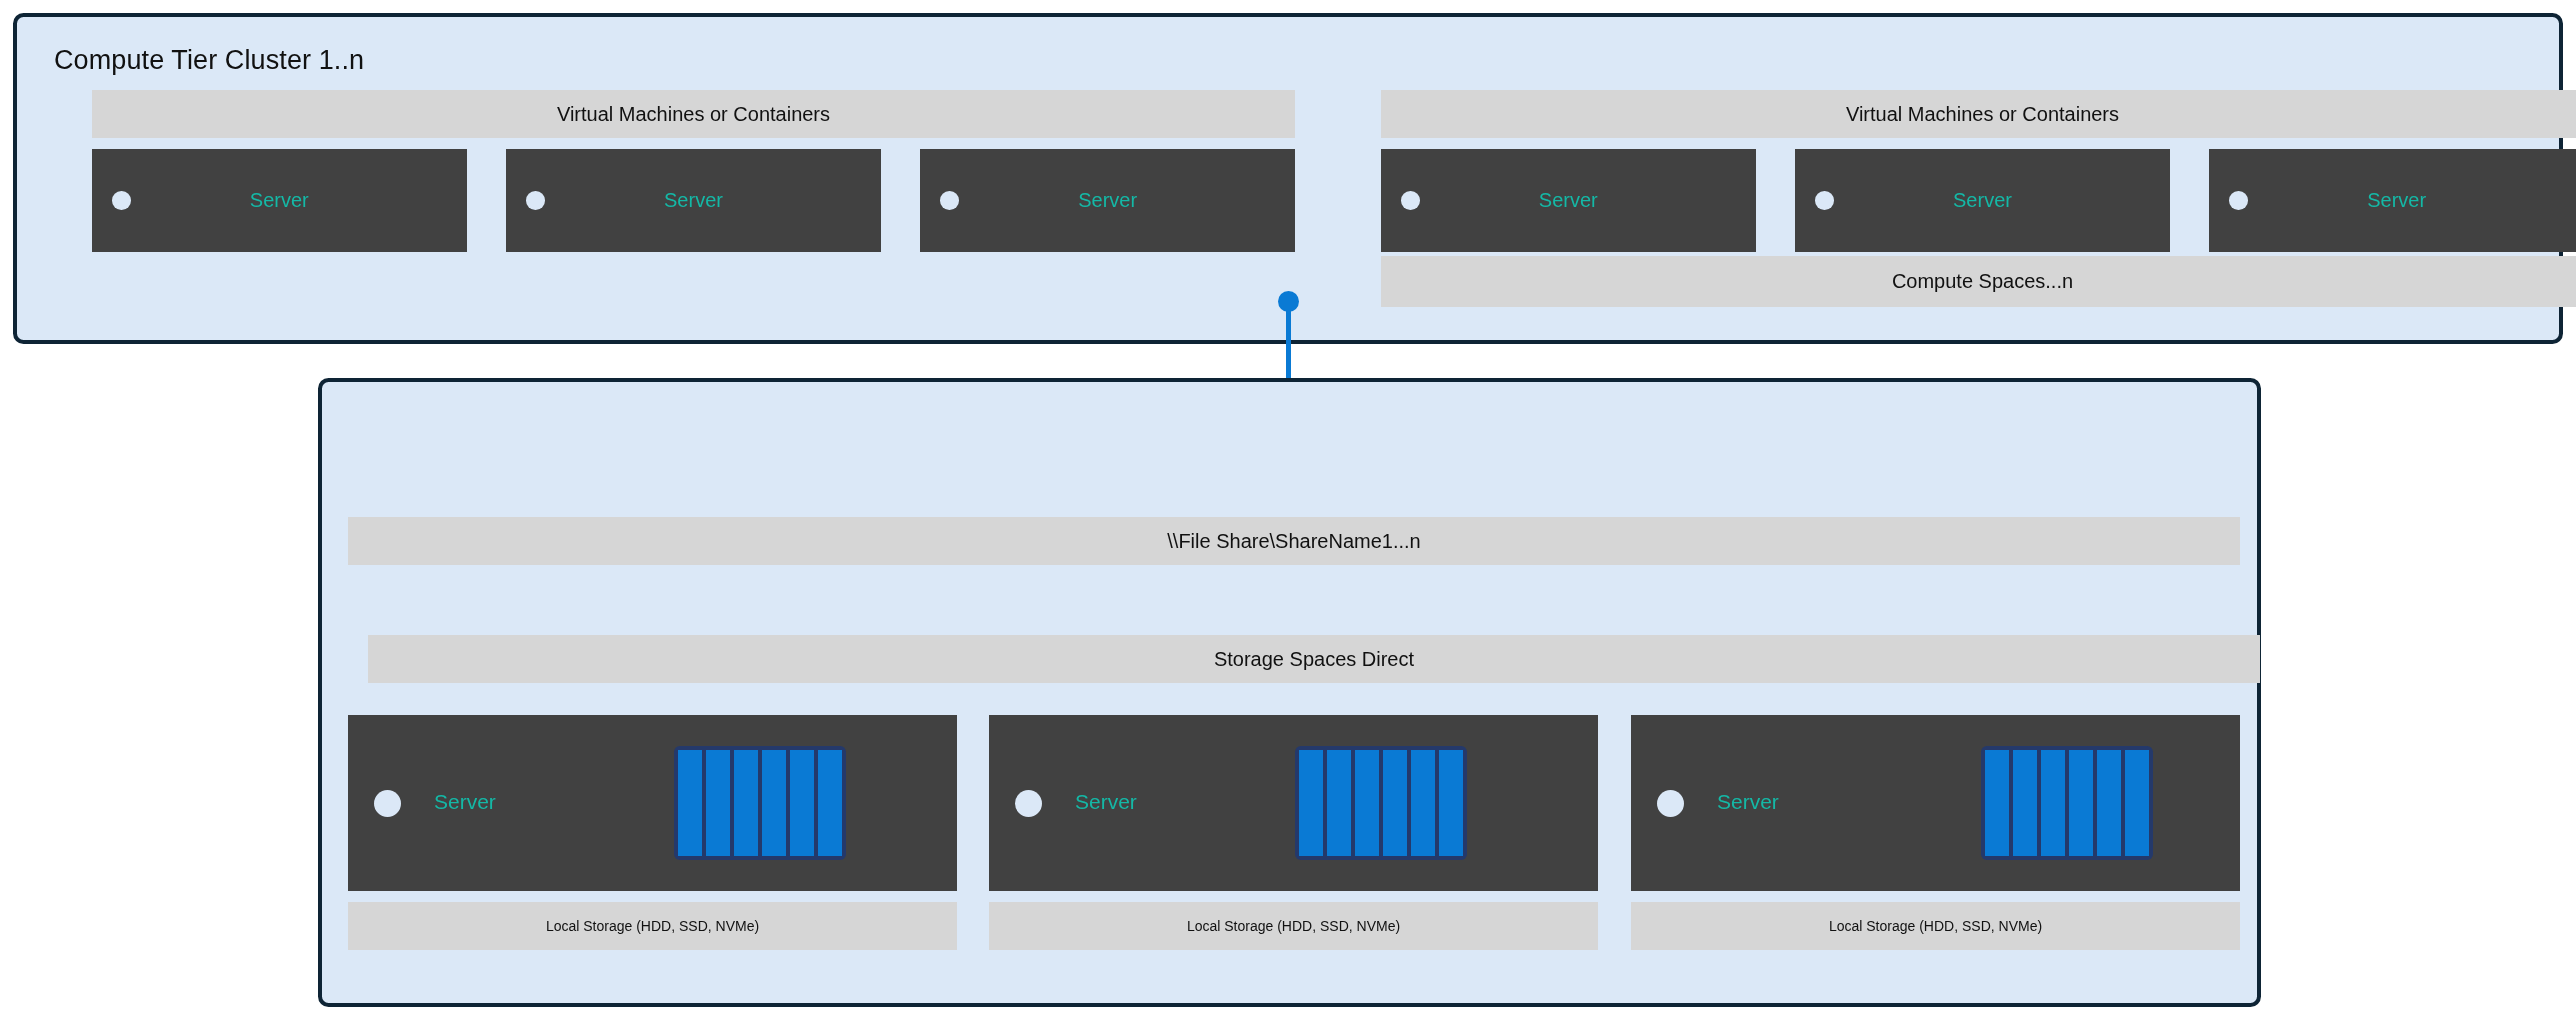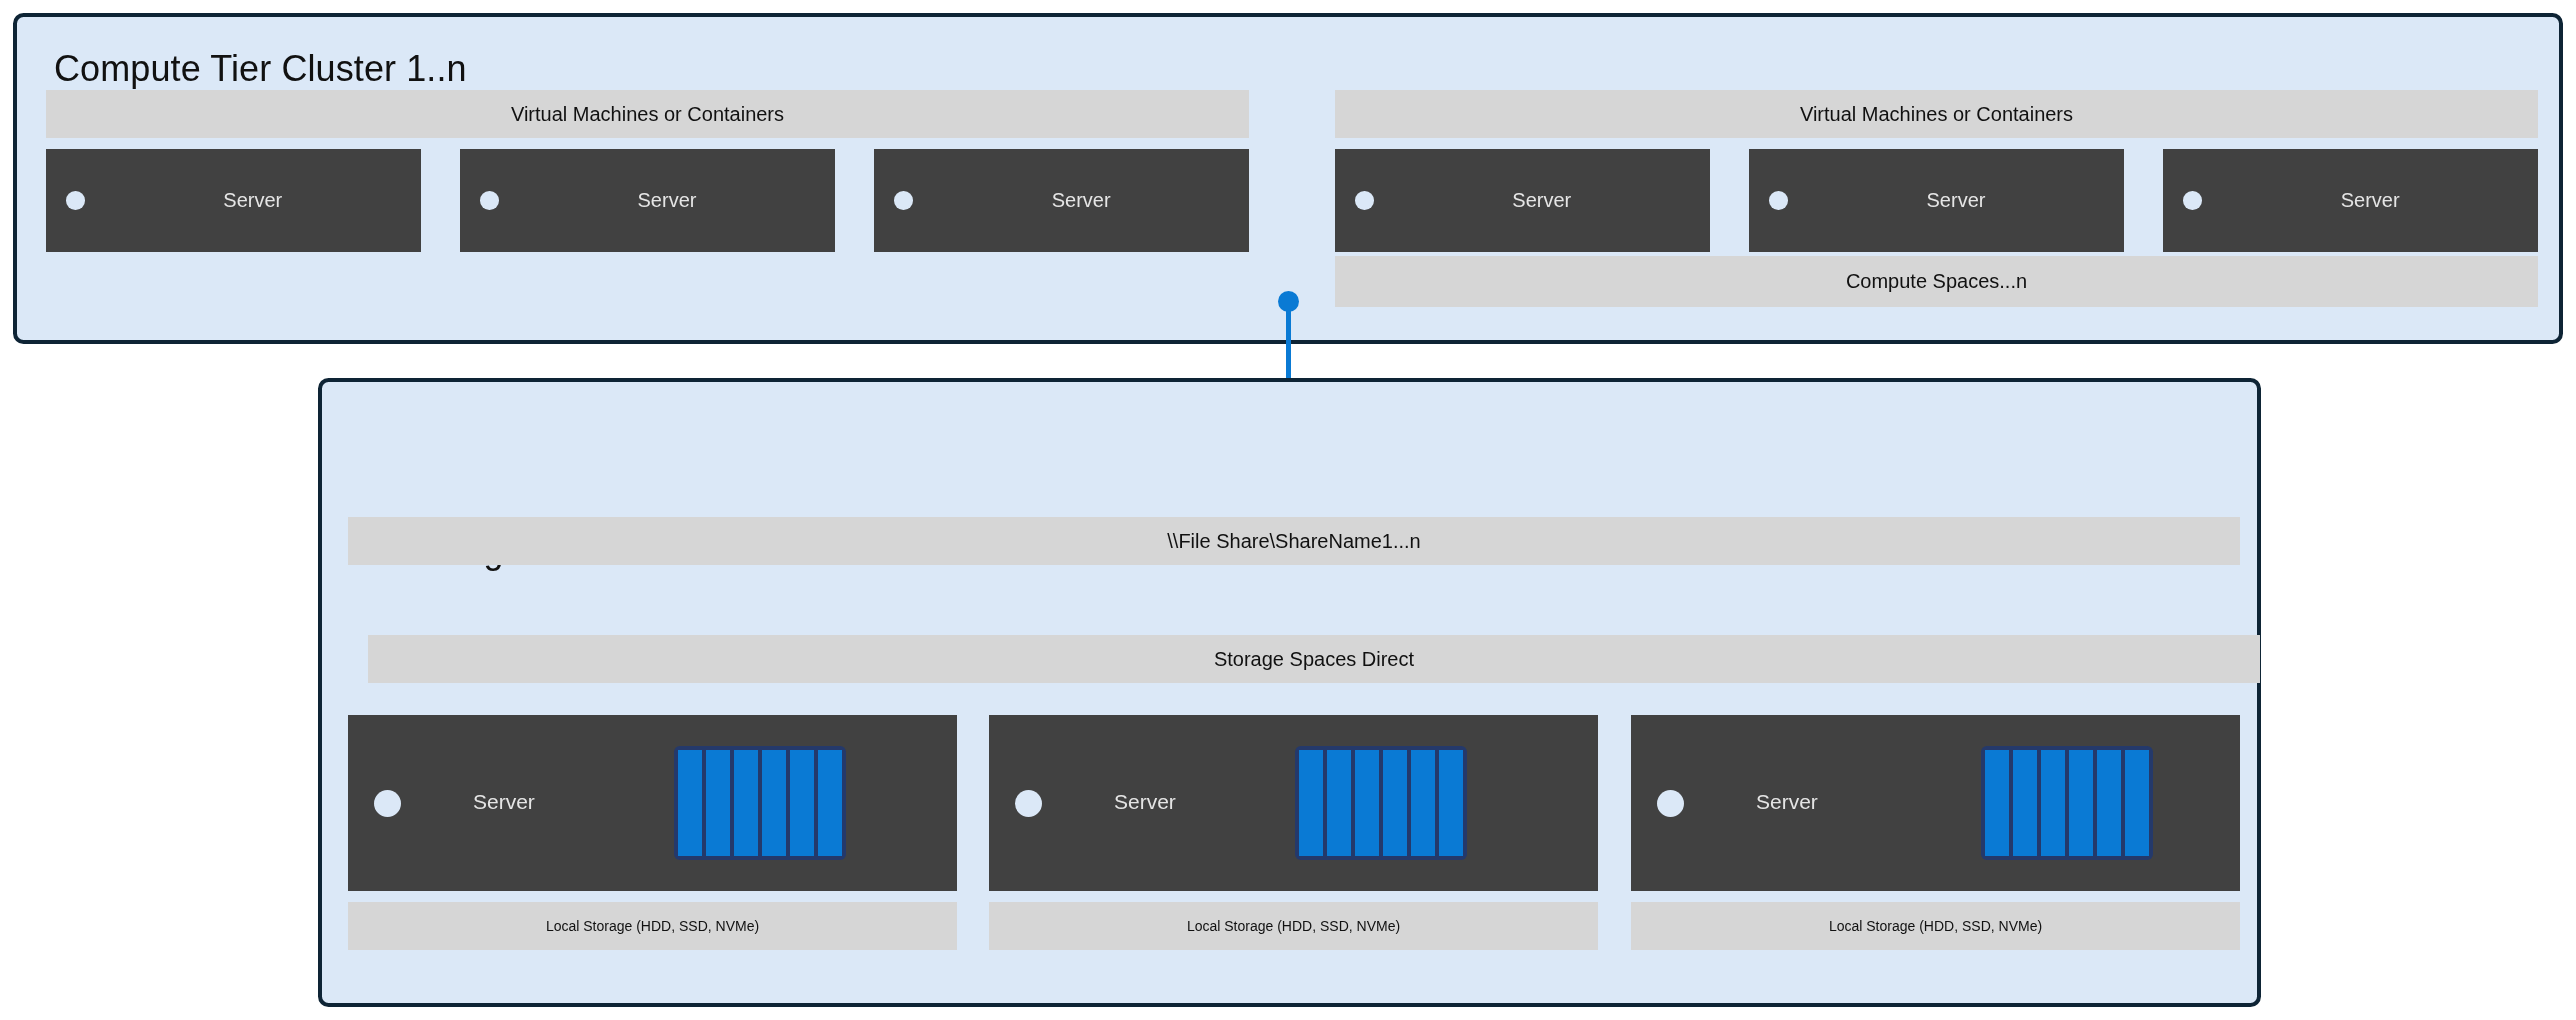"Compute Tier Cluster 1..n" .tier-title { font-size: 36px -> 27px; margin-top: 8px -> none }
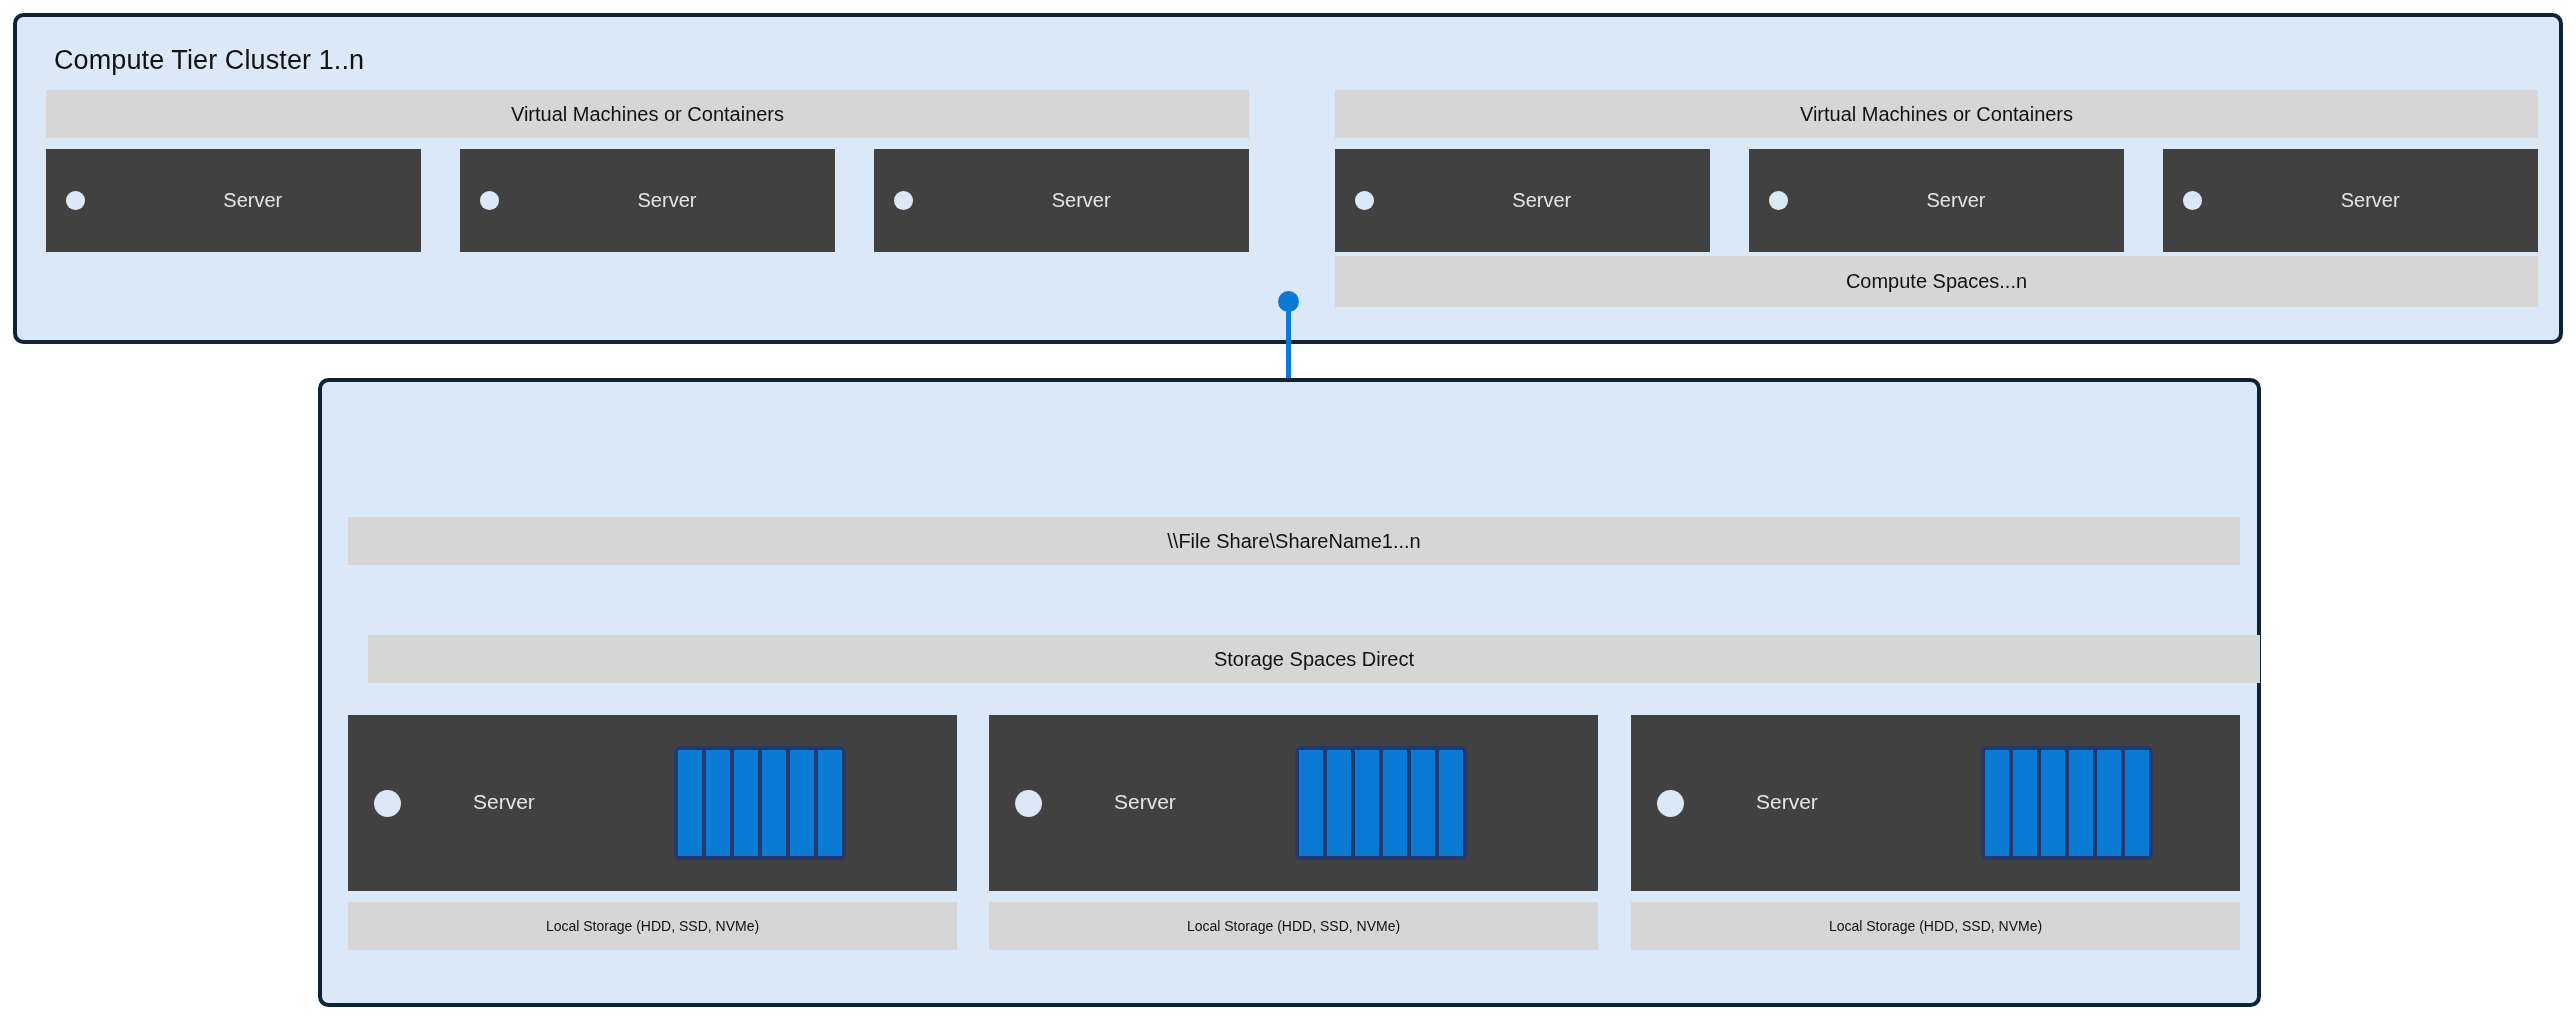"Virtual Machines or Containers" .cluster { margin-left: none -> 46px }
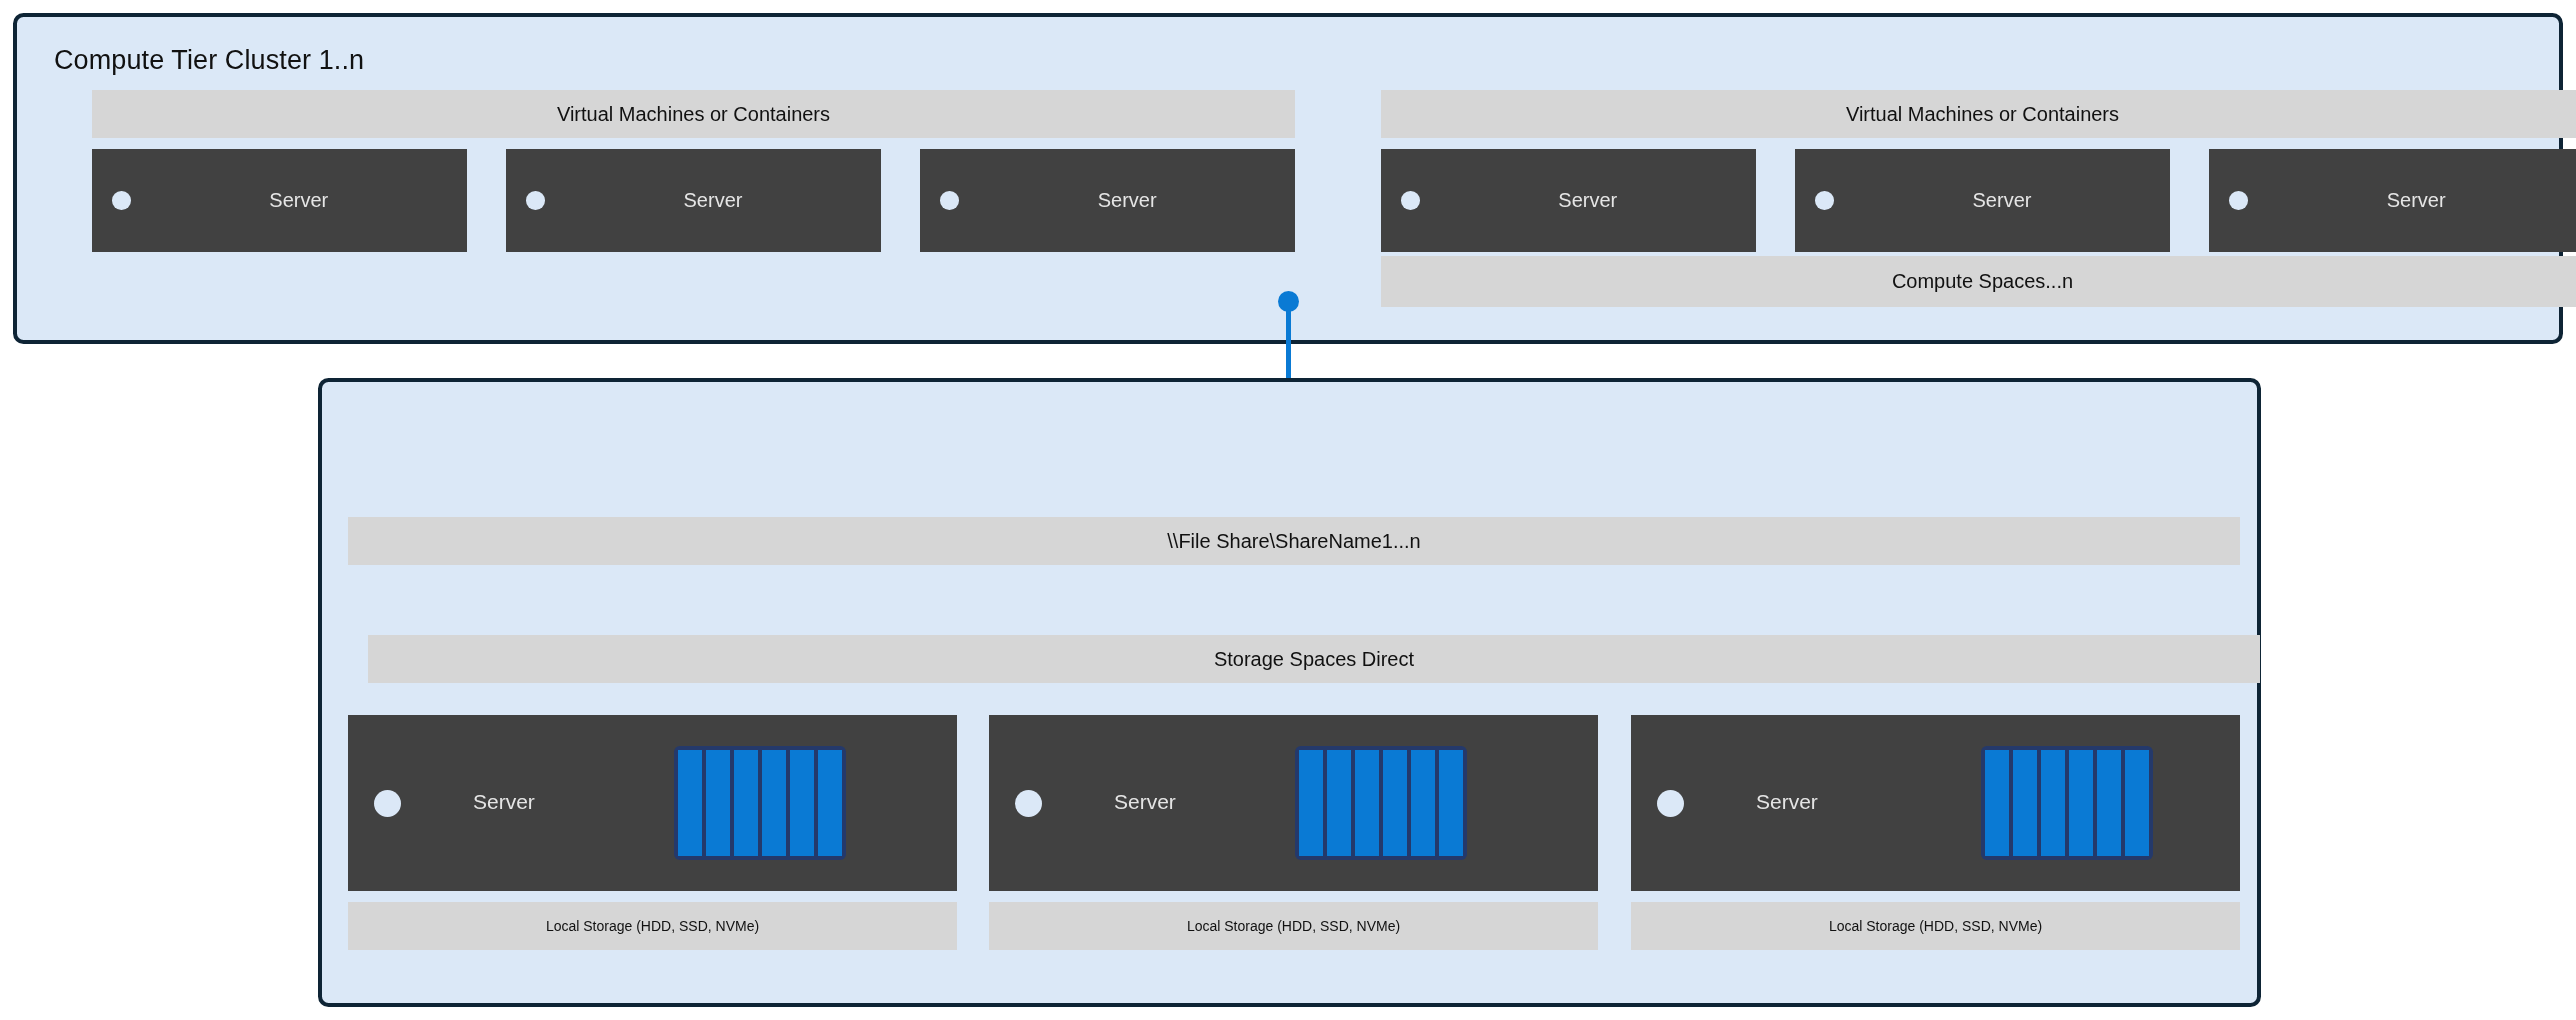"Server" .server-label { color: #e5e5e5 -> #14b8a6; padding-left: 39px -> none }
